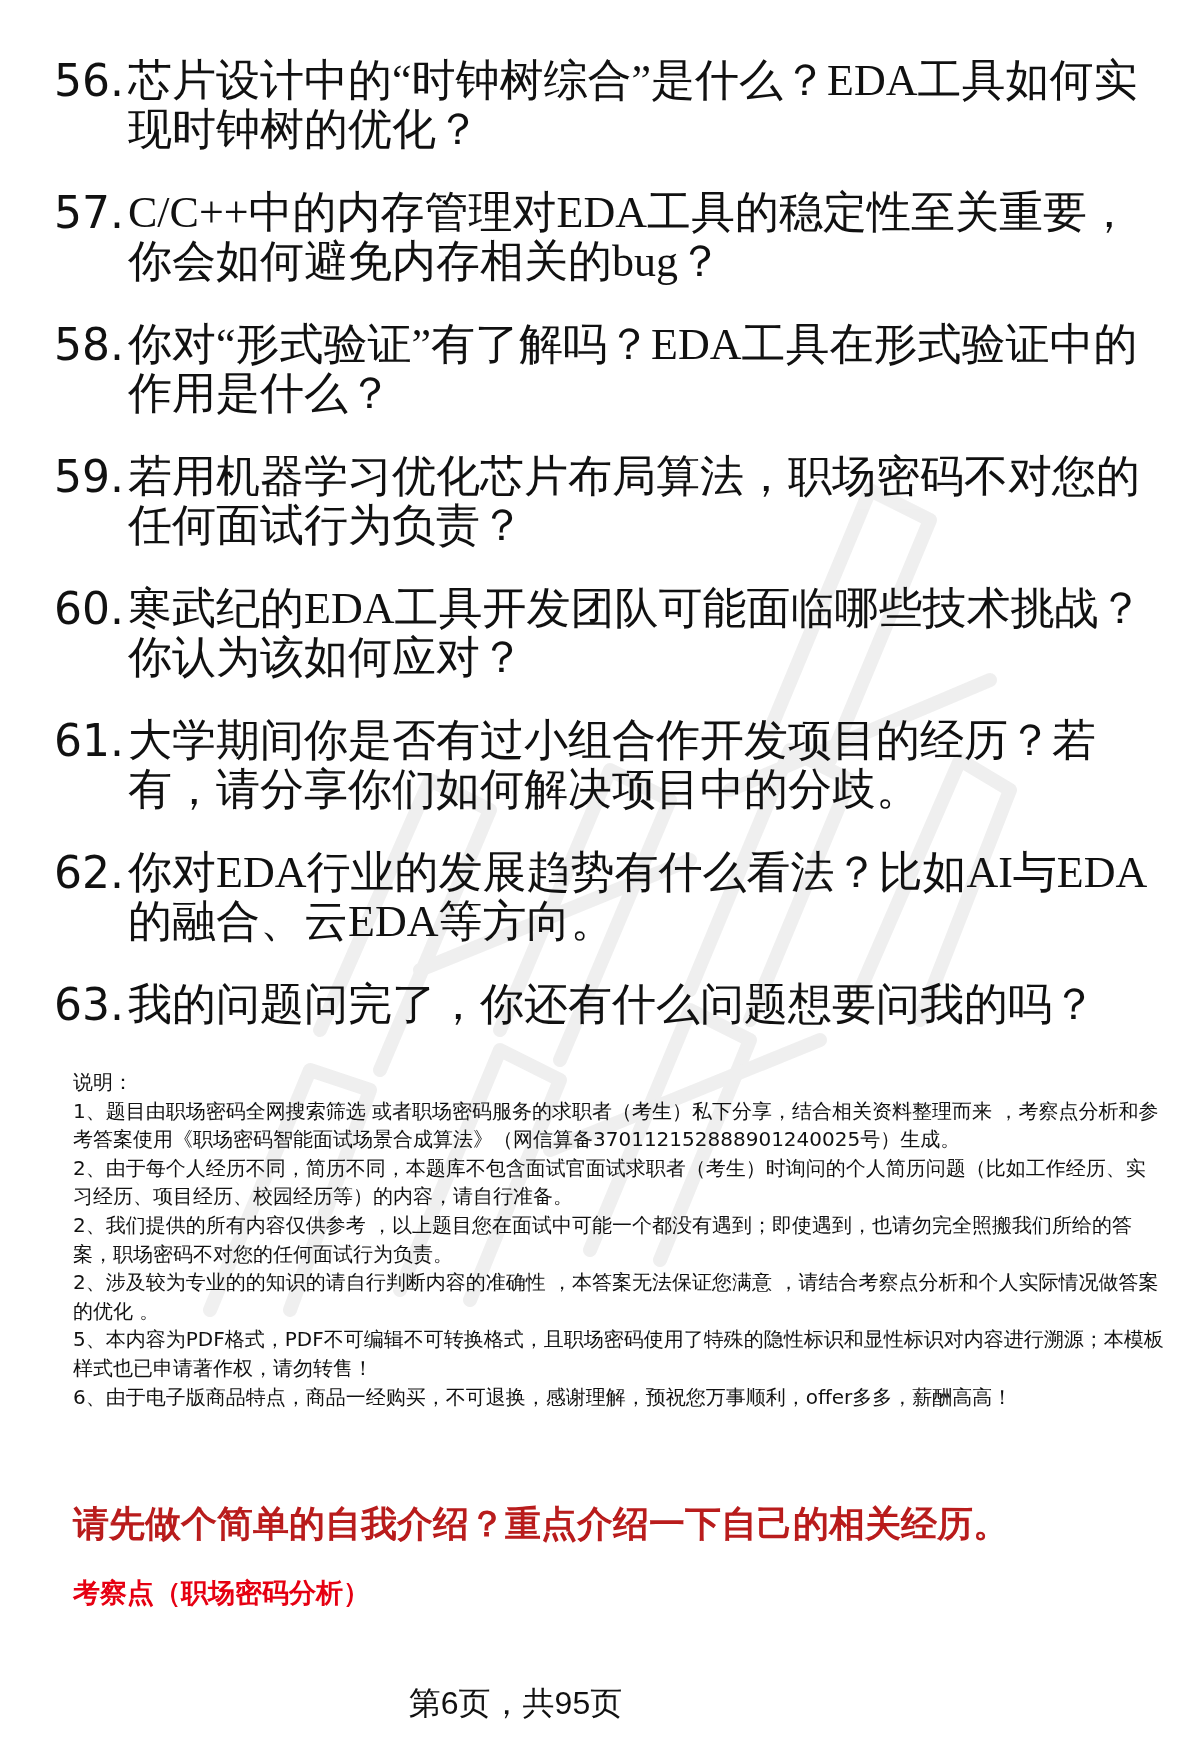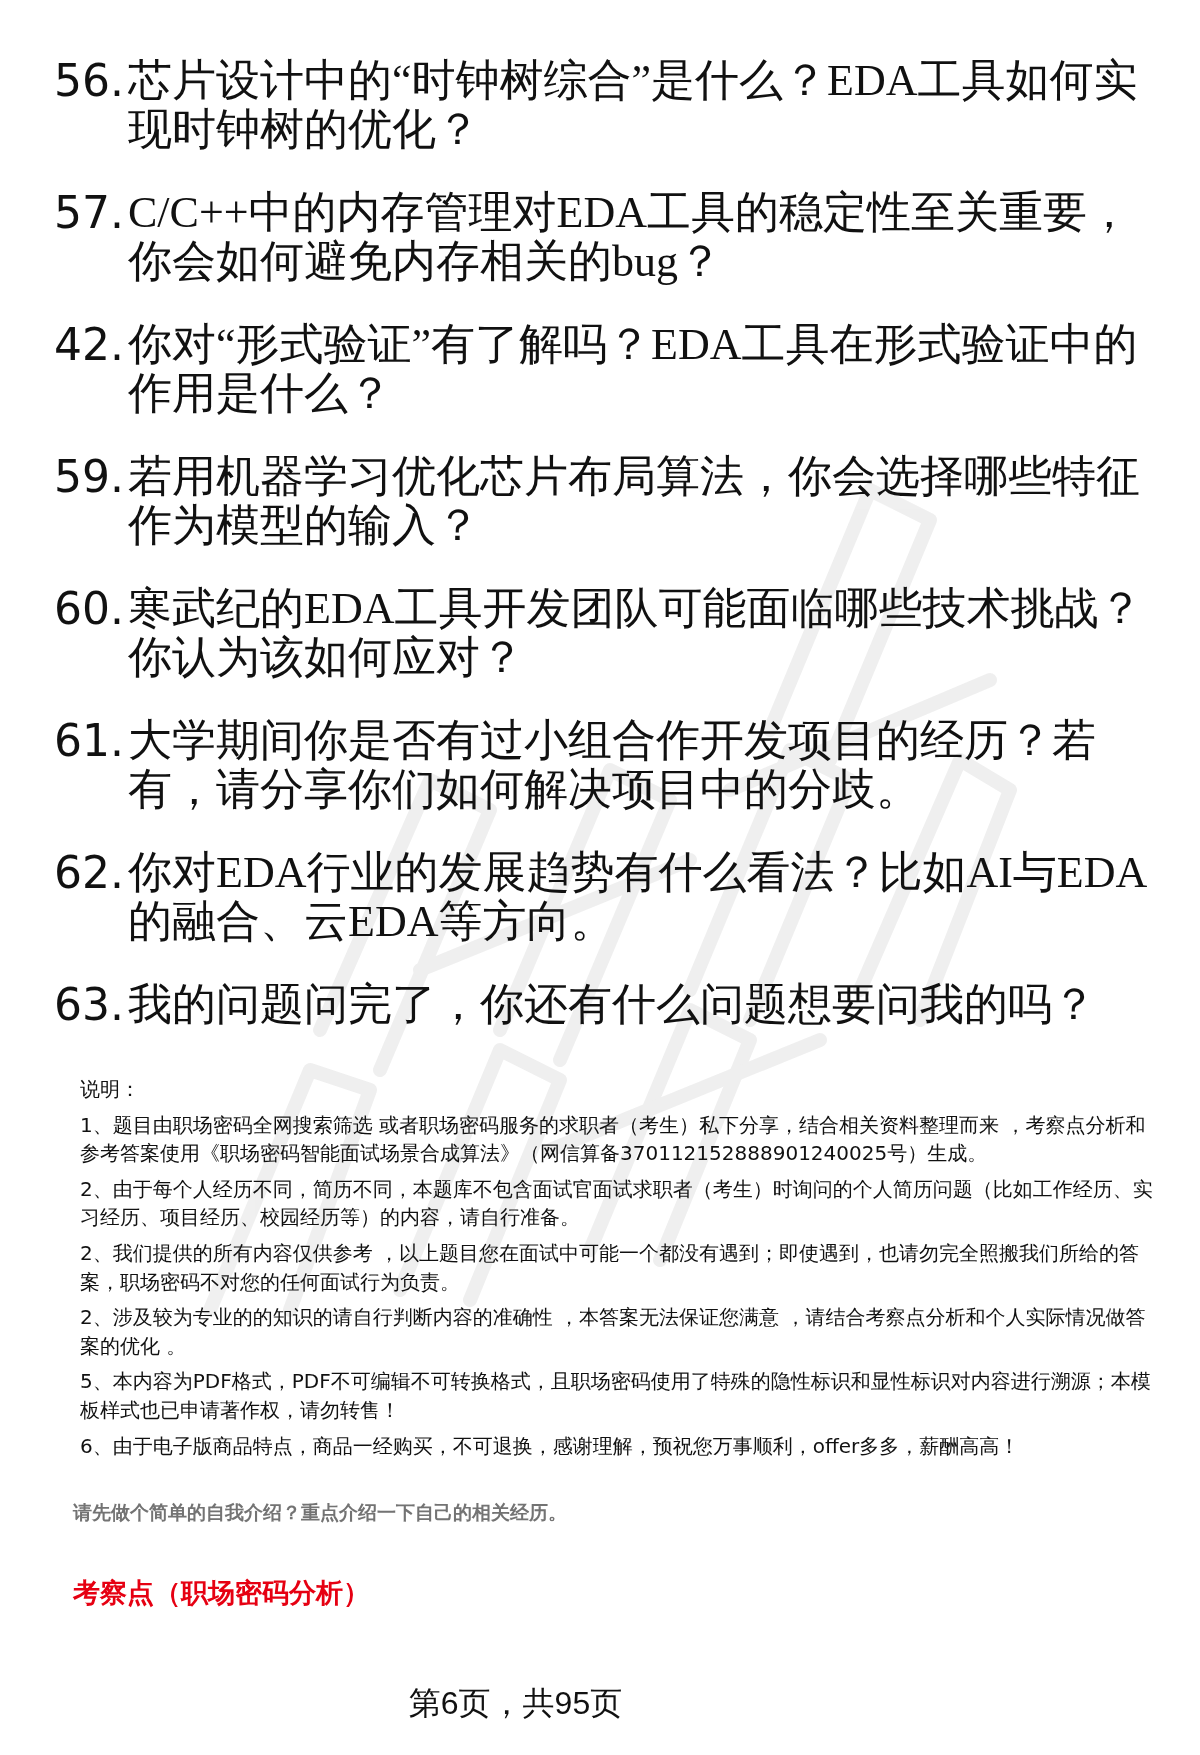"42." span.num { text: 42 -> 58 }
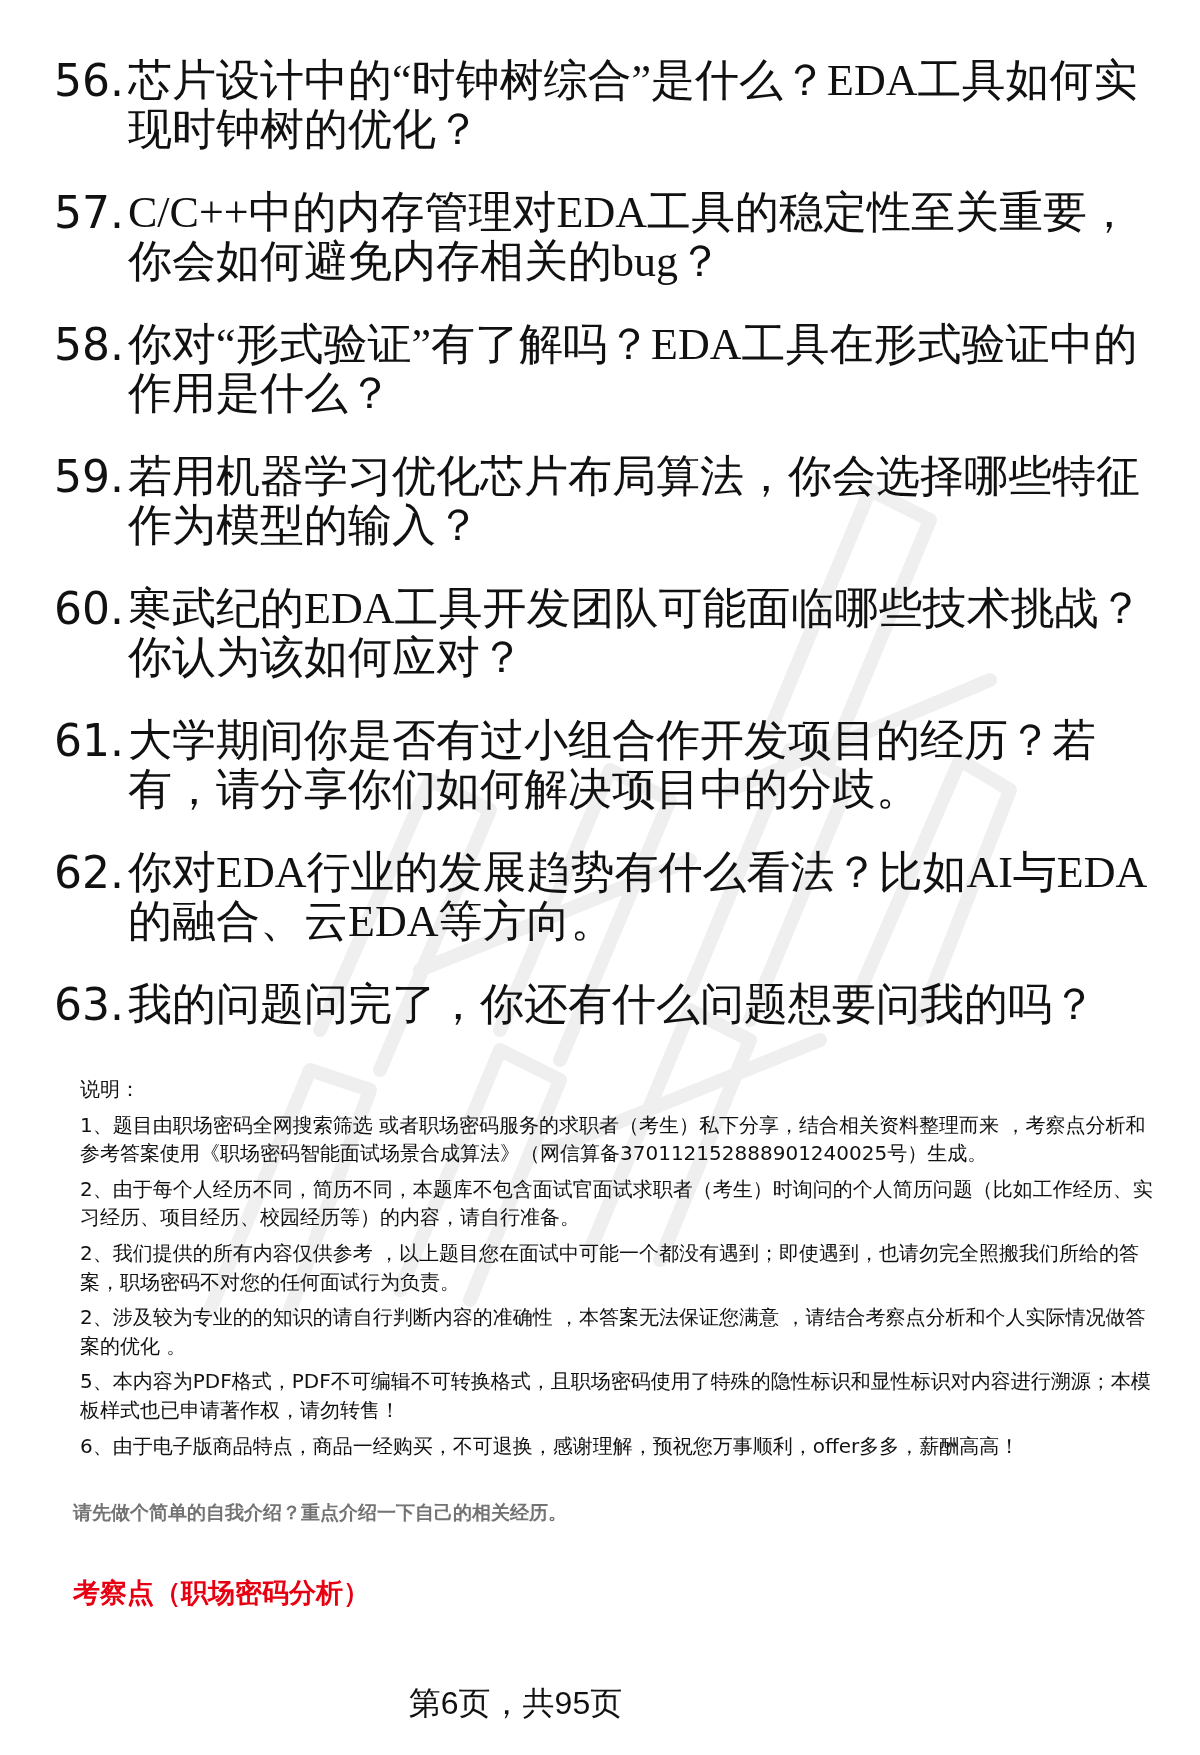"若用机器学习优化芯片布局算法，你会选择哪些特征作为模型的输入？" span.text { text: 你会选择哪些特征作为模型的输入 -> 职场密码不对您的任何面试行为负责 }
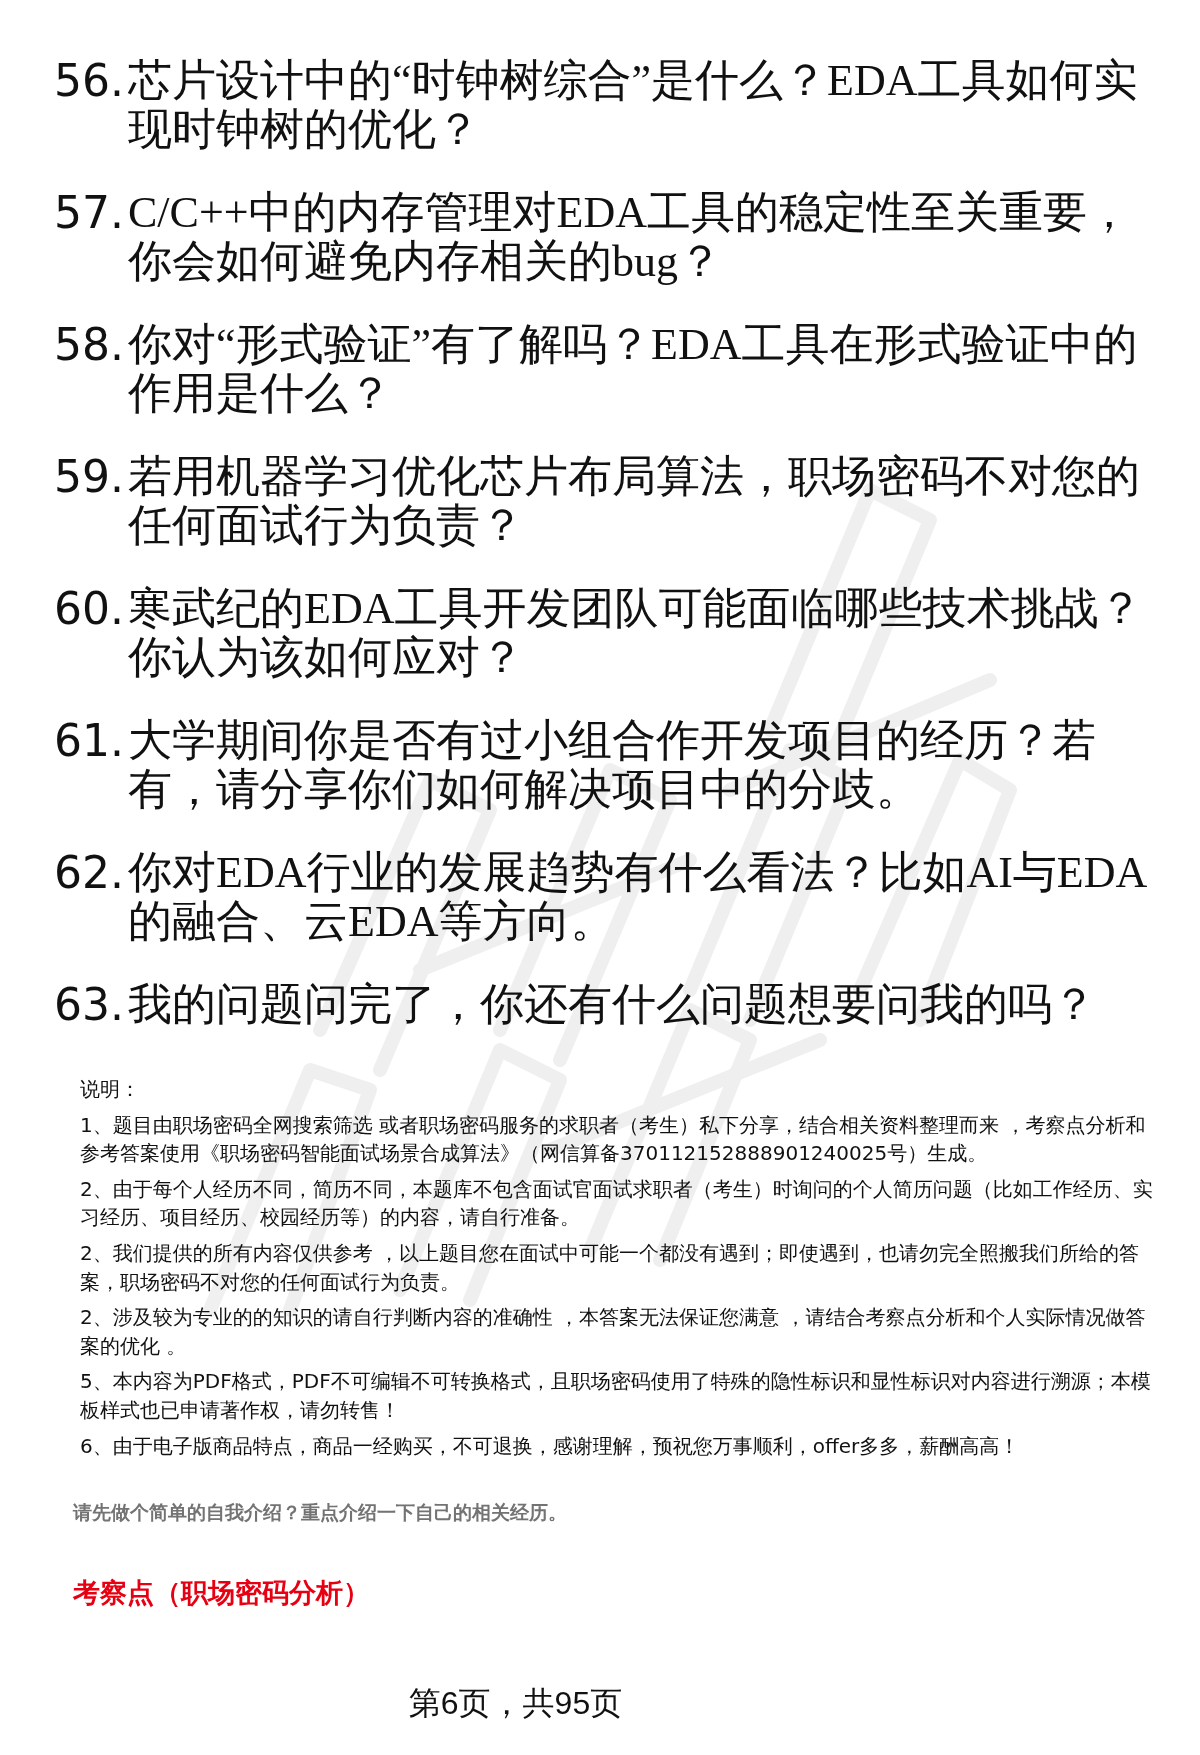"说明：" .notes p { margin: 7px -> 0 }
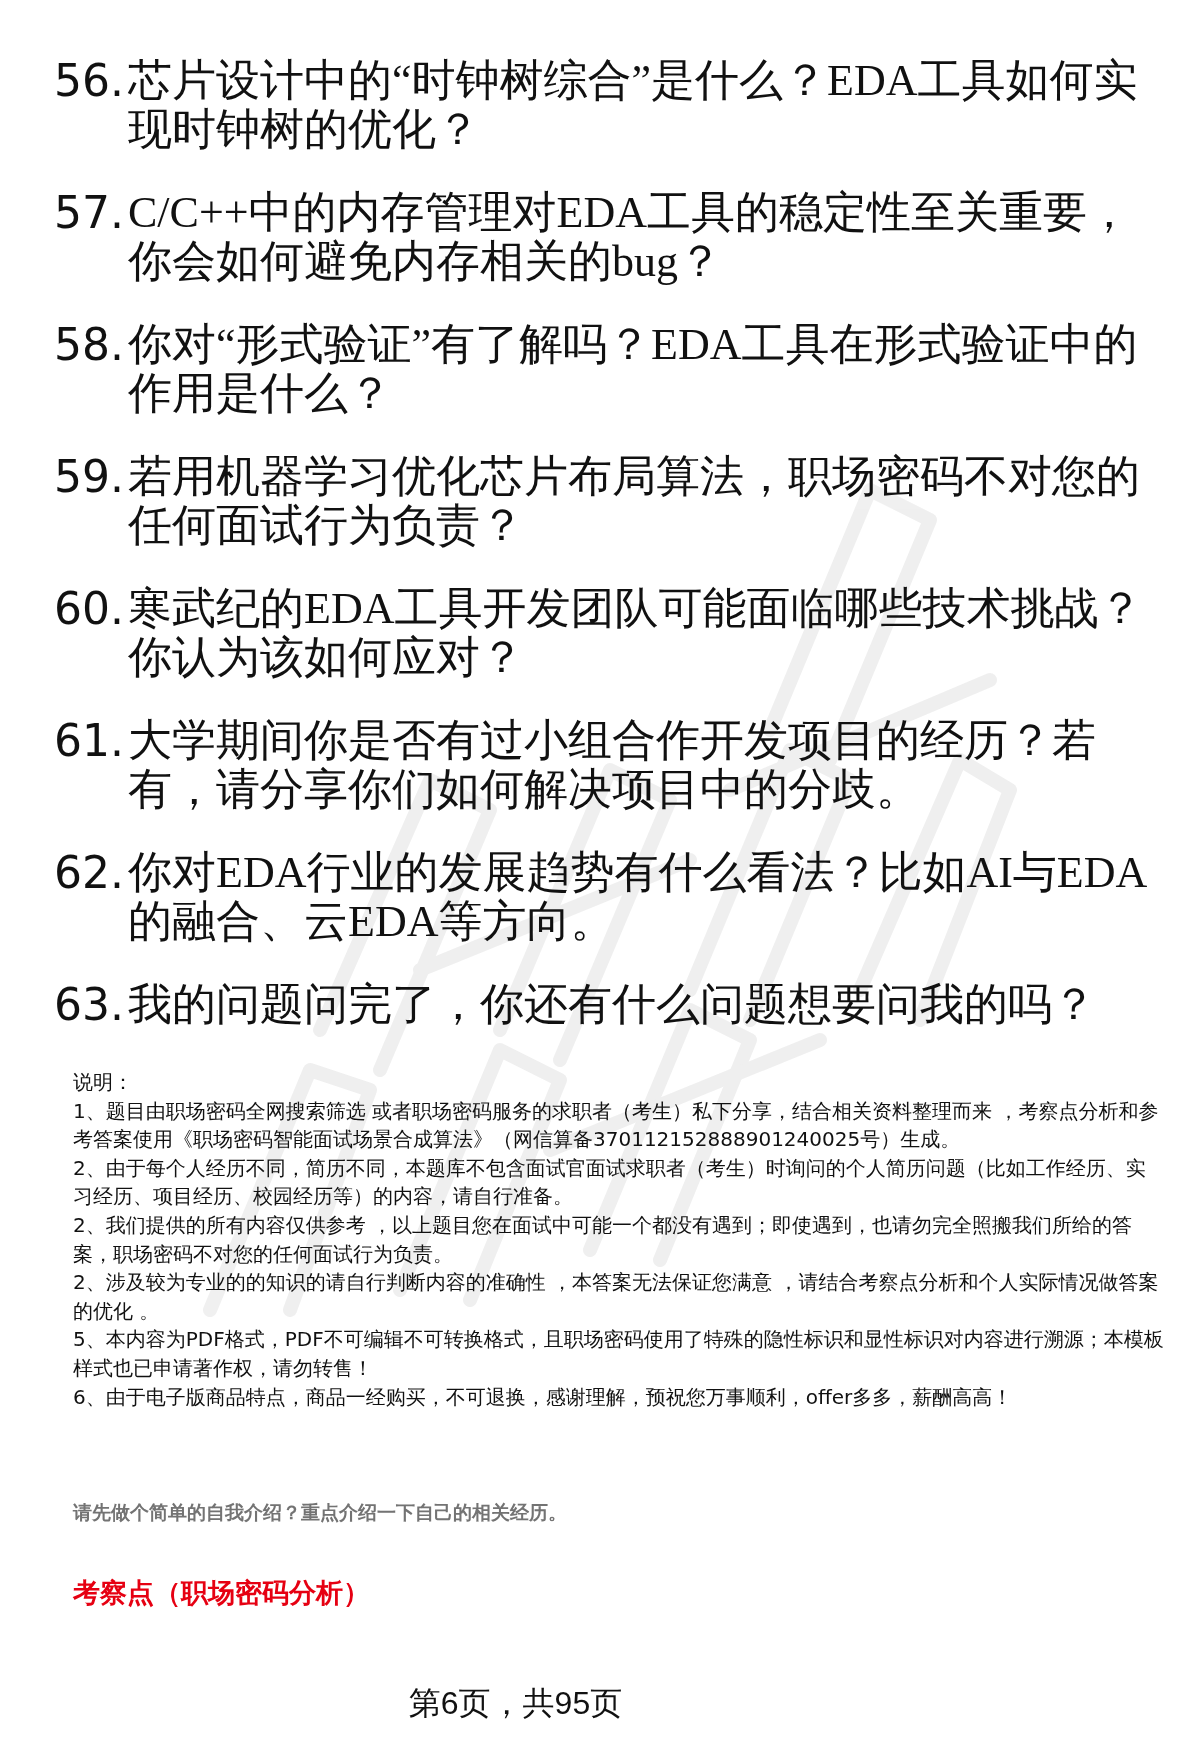"请先做个简单的自我介绍？重点介绍一下自己的相关经历。" .red-q { color: #737373 -> #b91c1c; font-size: 19px -> 36px }
